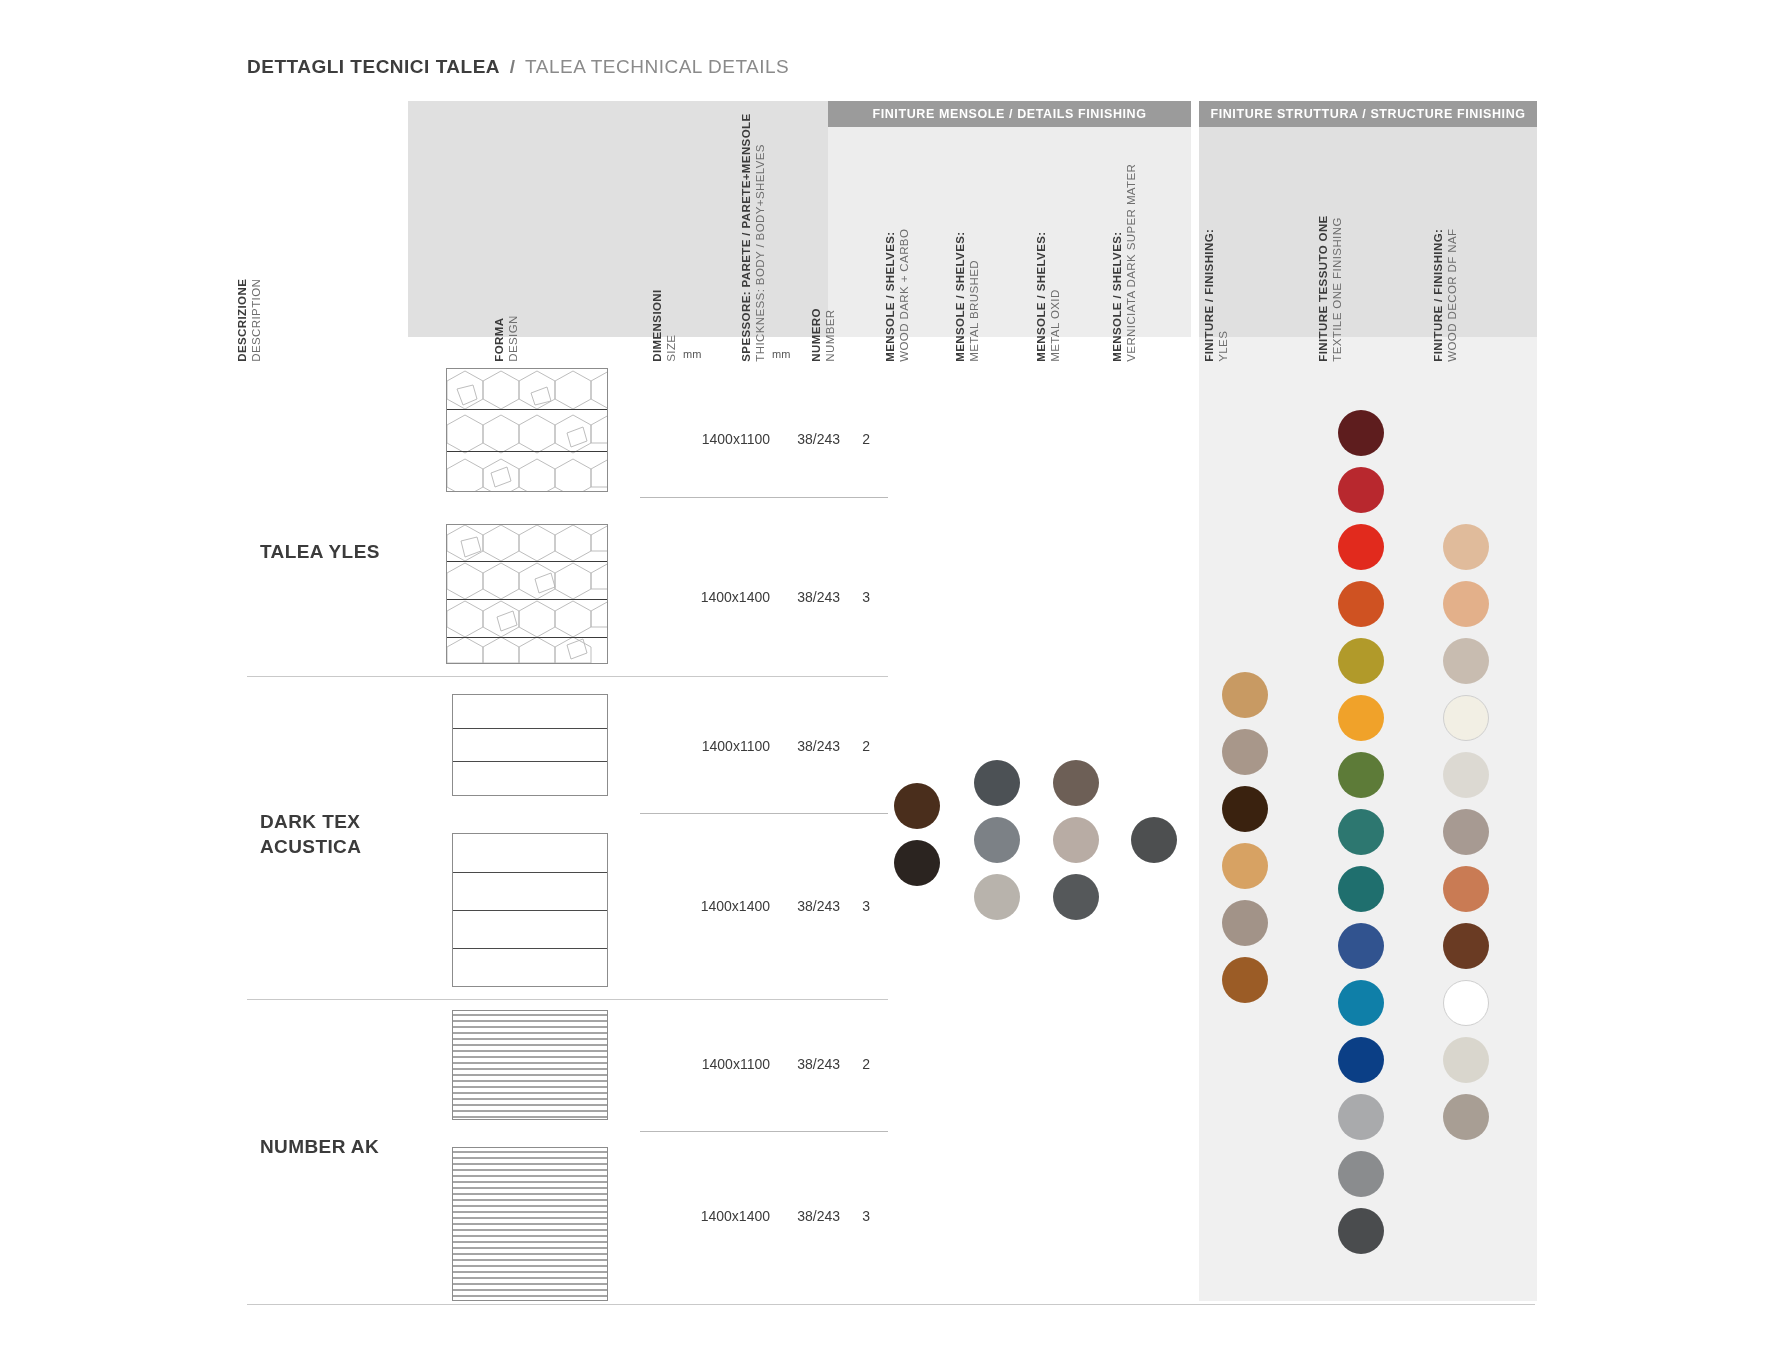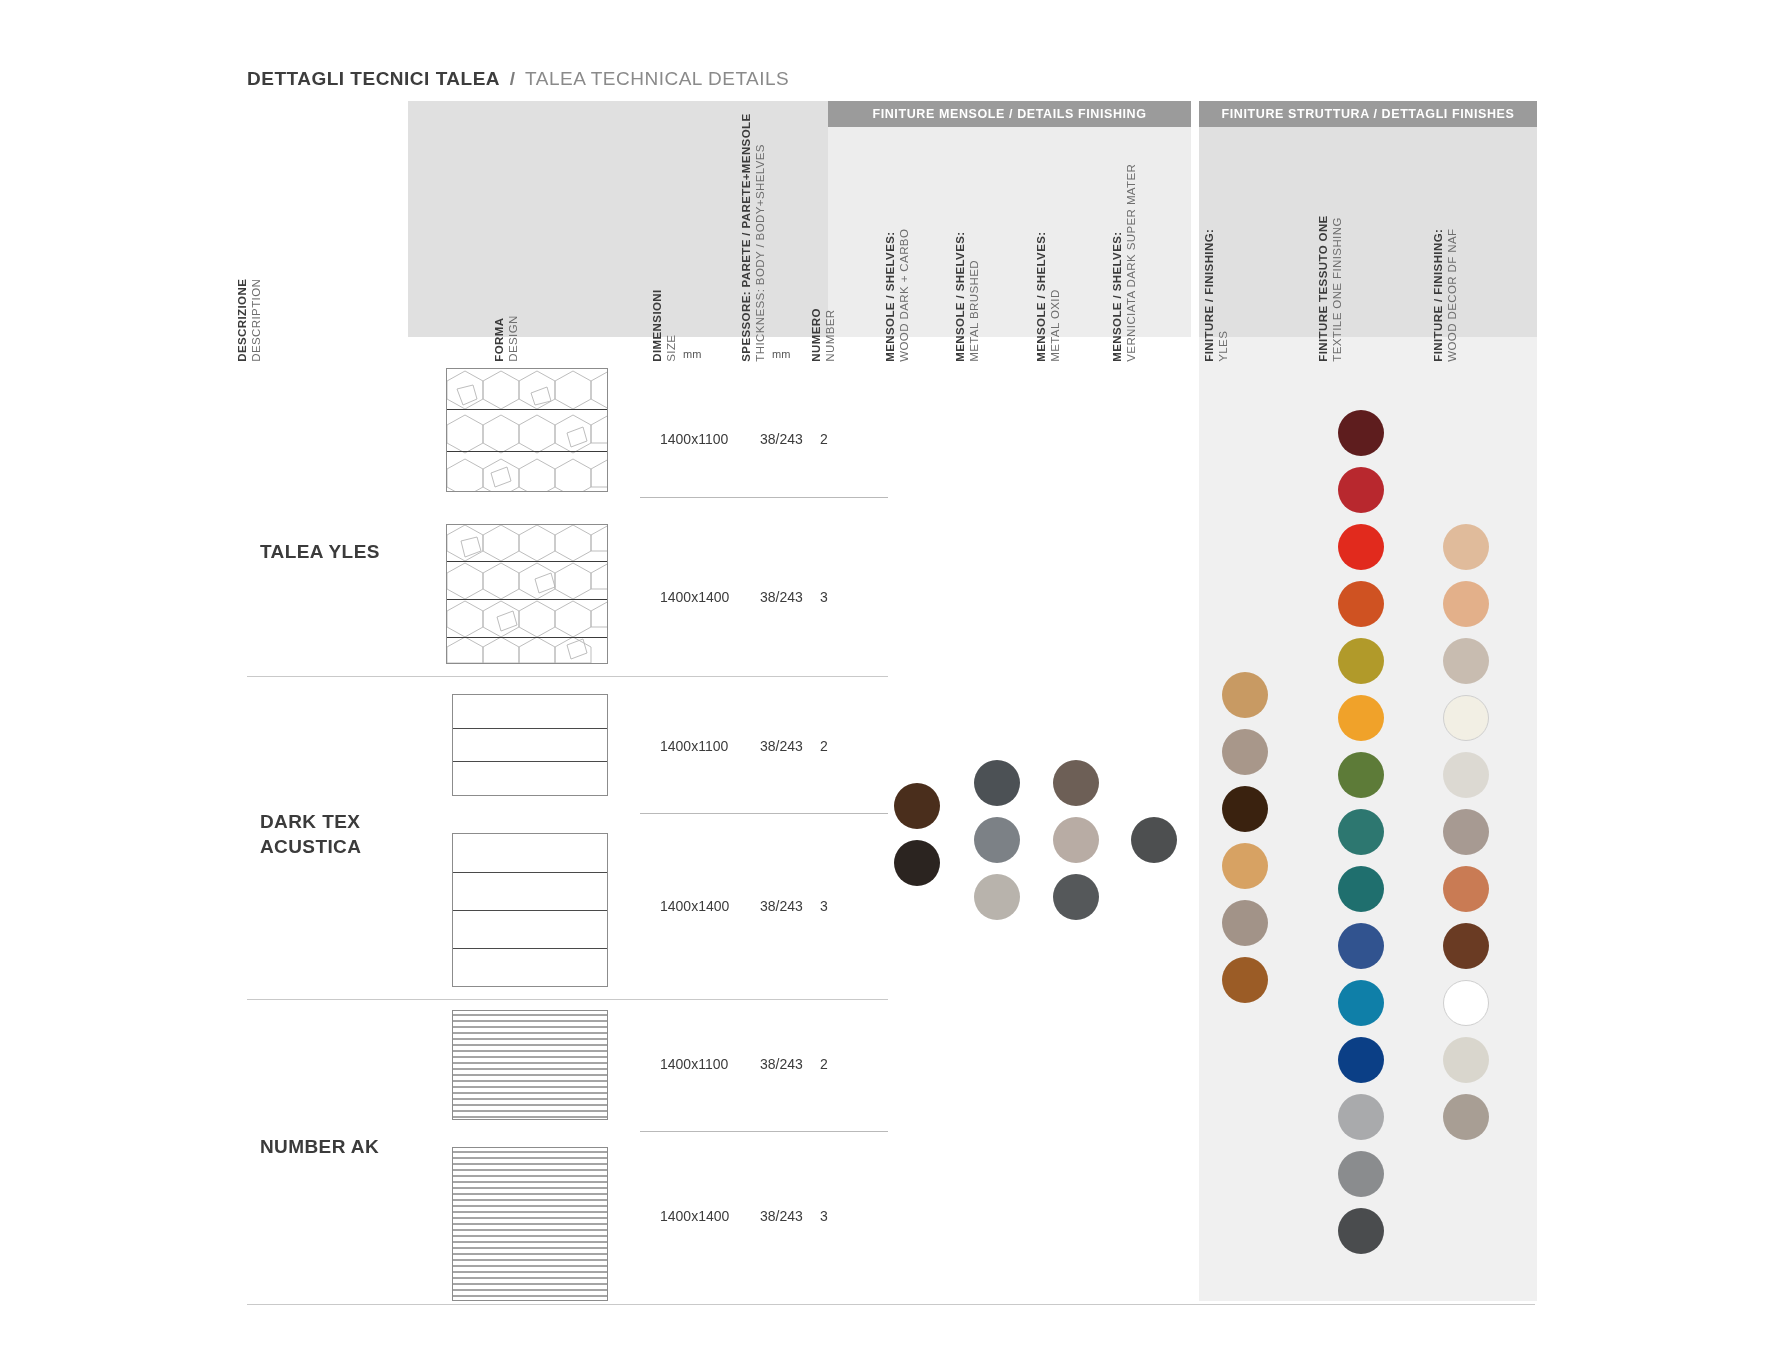"DETTAGLI TECNICI TALEA / TALEA" .title-bar { margin-top: 12px -> none }
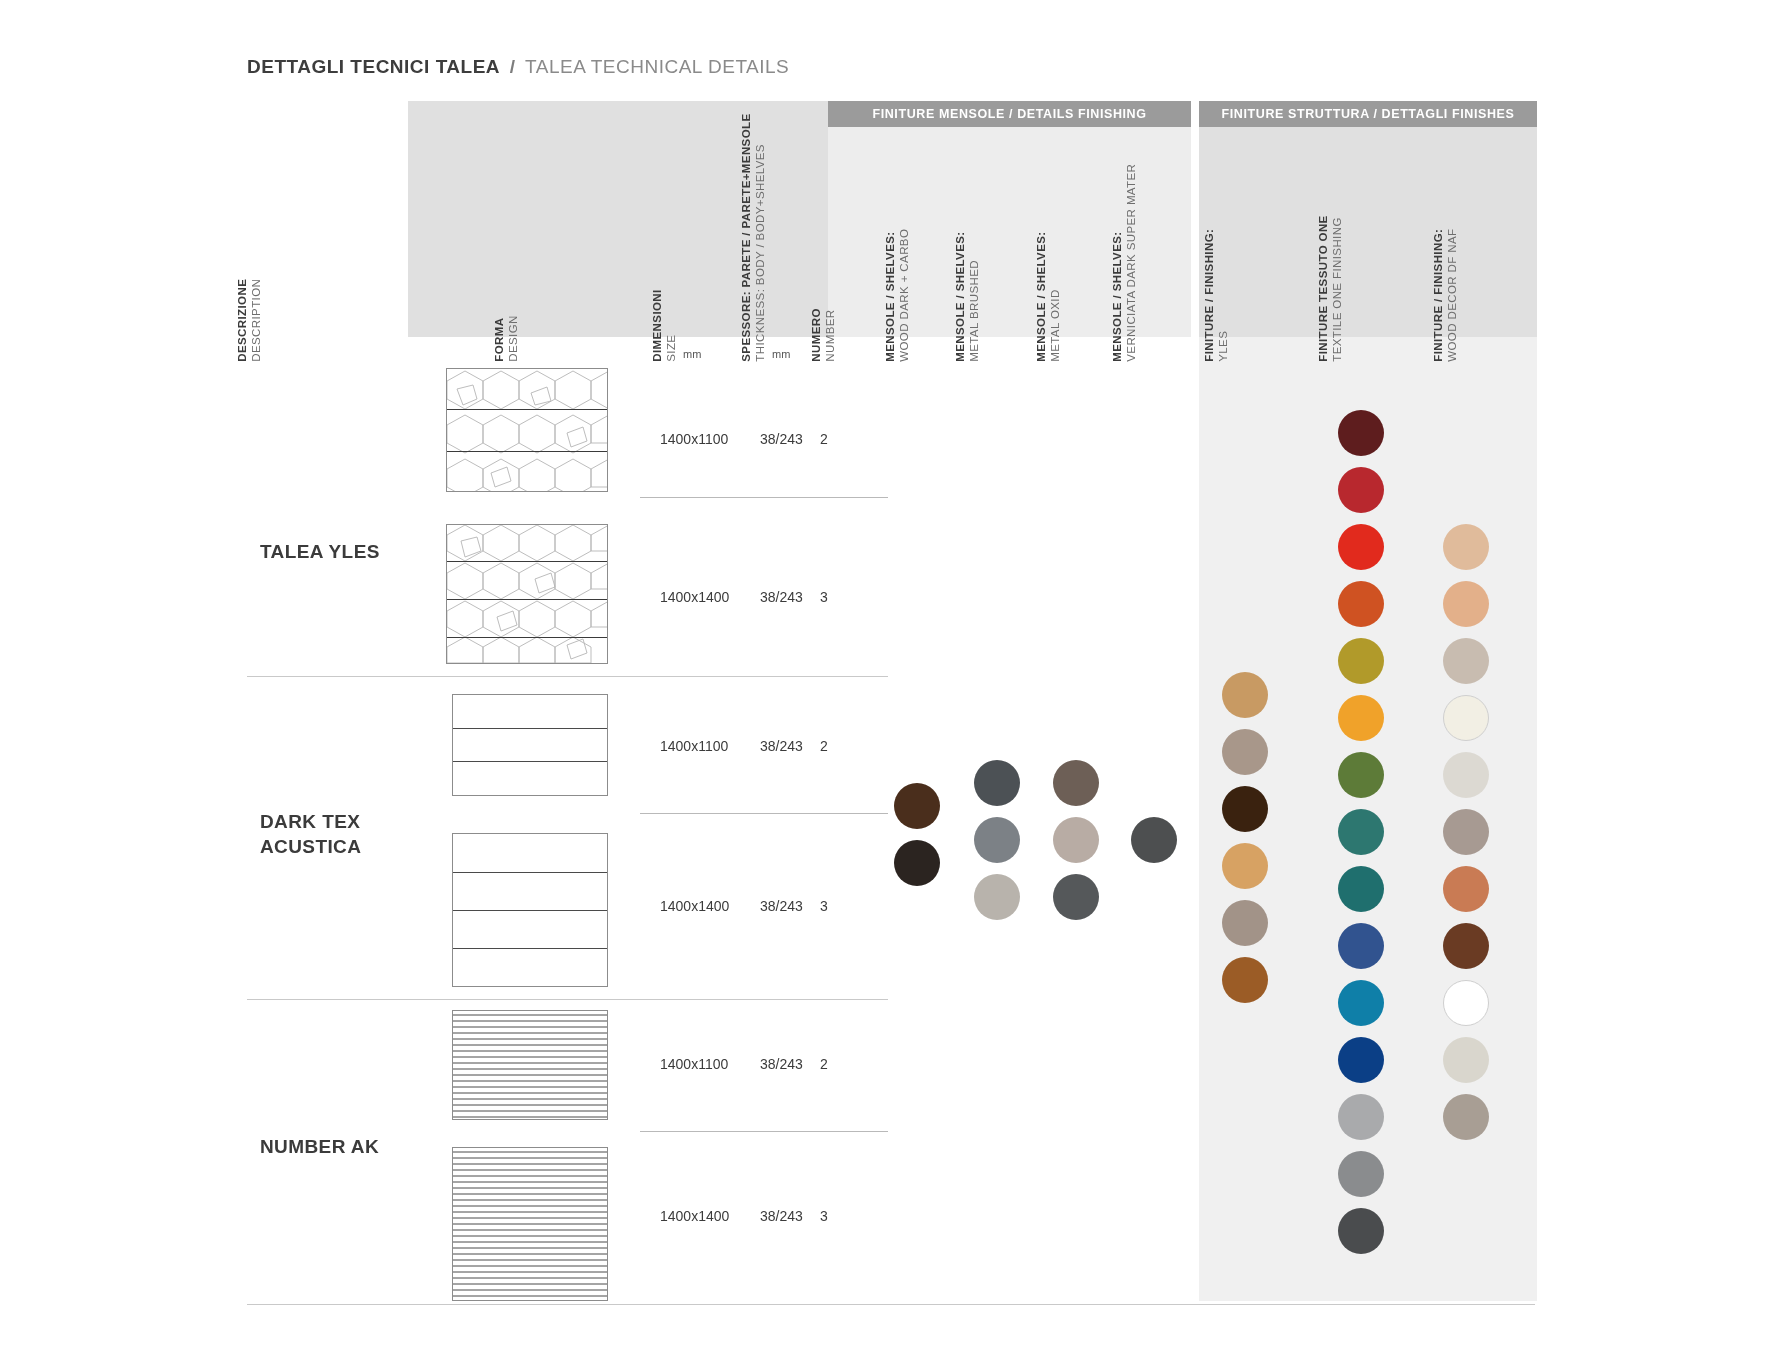"FINITURE STRUTTURA / DETTAGLI FINISHES" div.hdr-struct-band { text: DETTAGLI FINISHES -> STRUCTURE FINISHING }
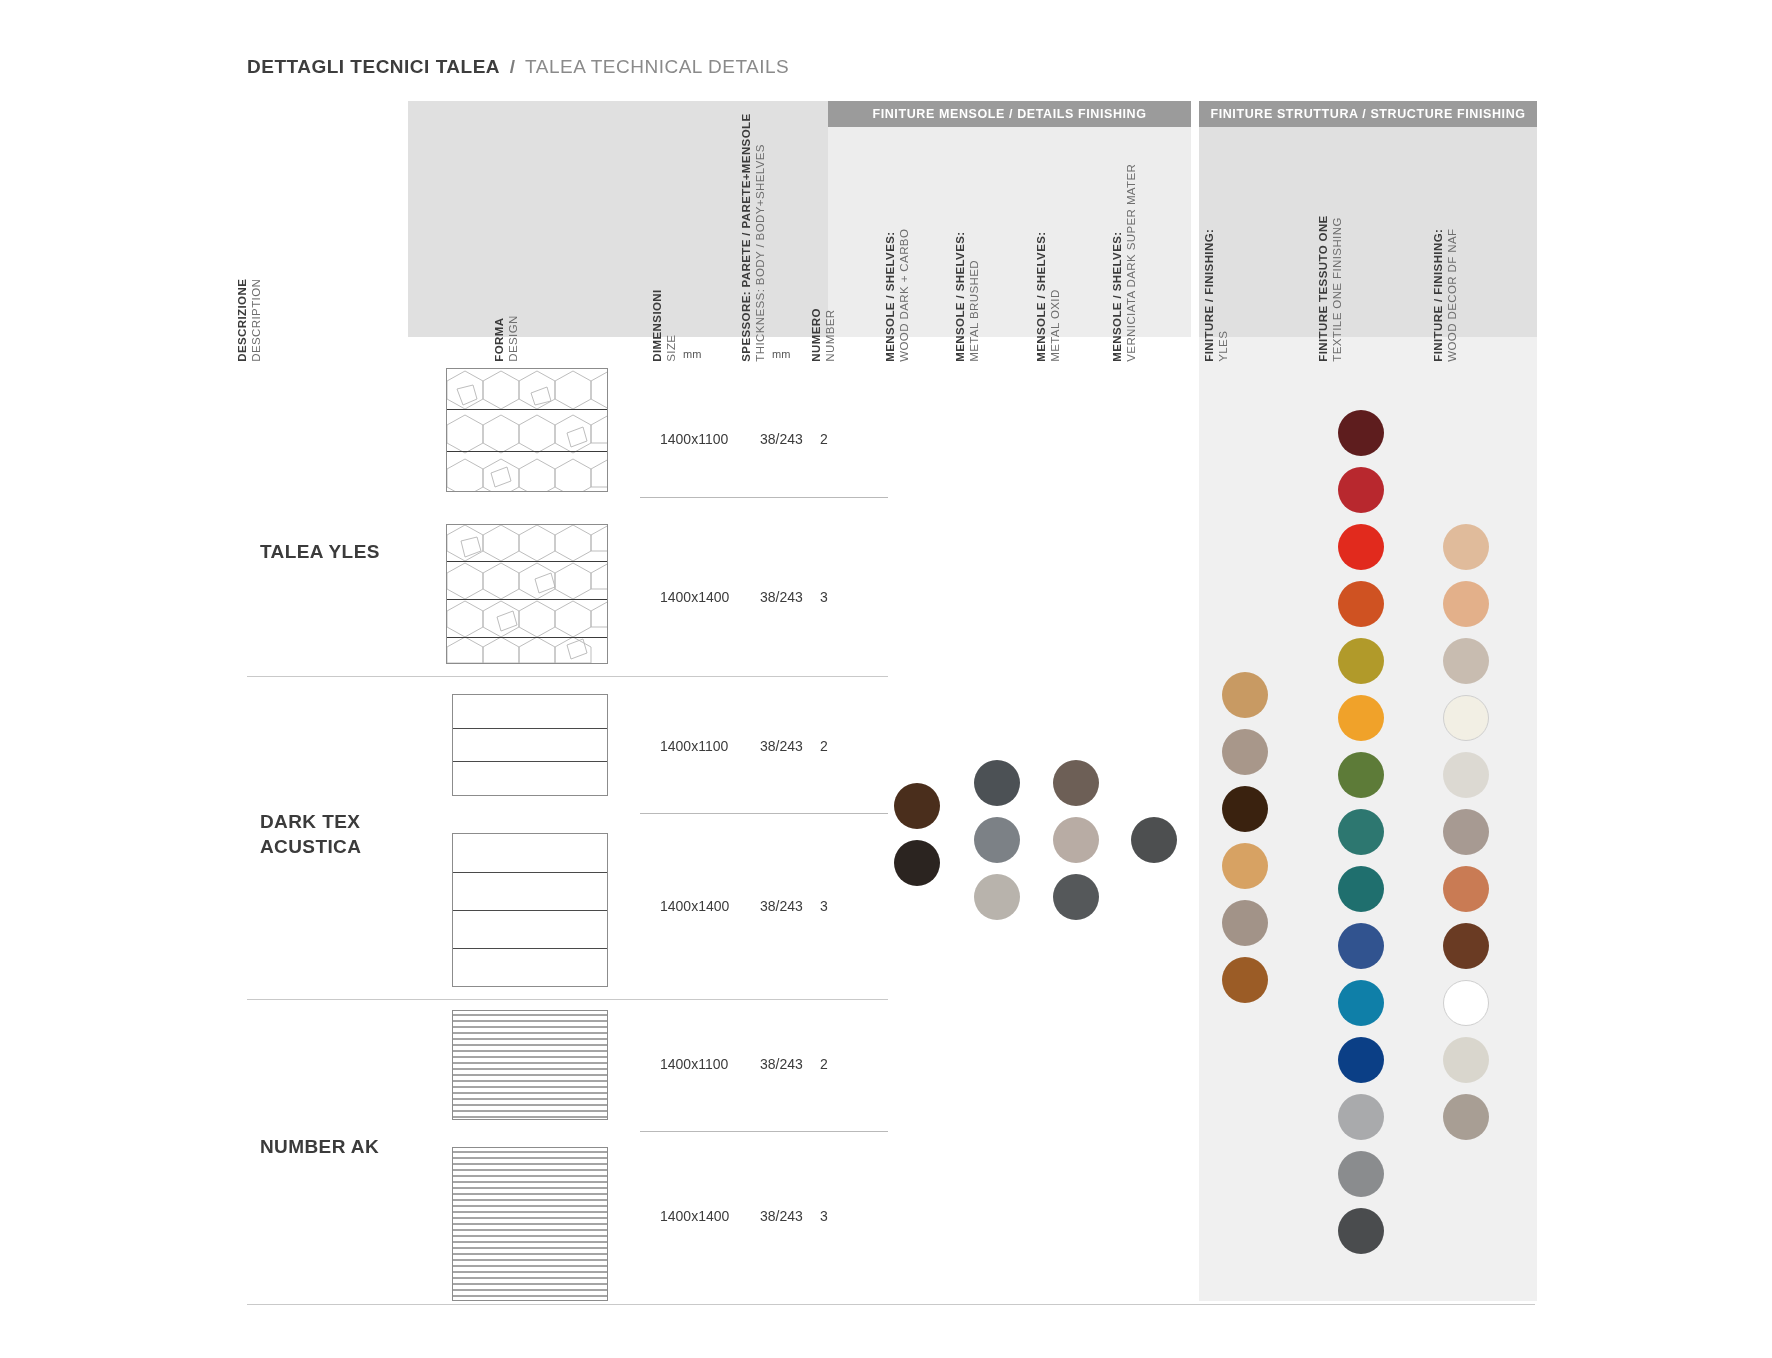"1400x1100" .cell { text-align: left -> right }
